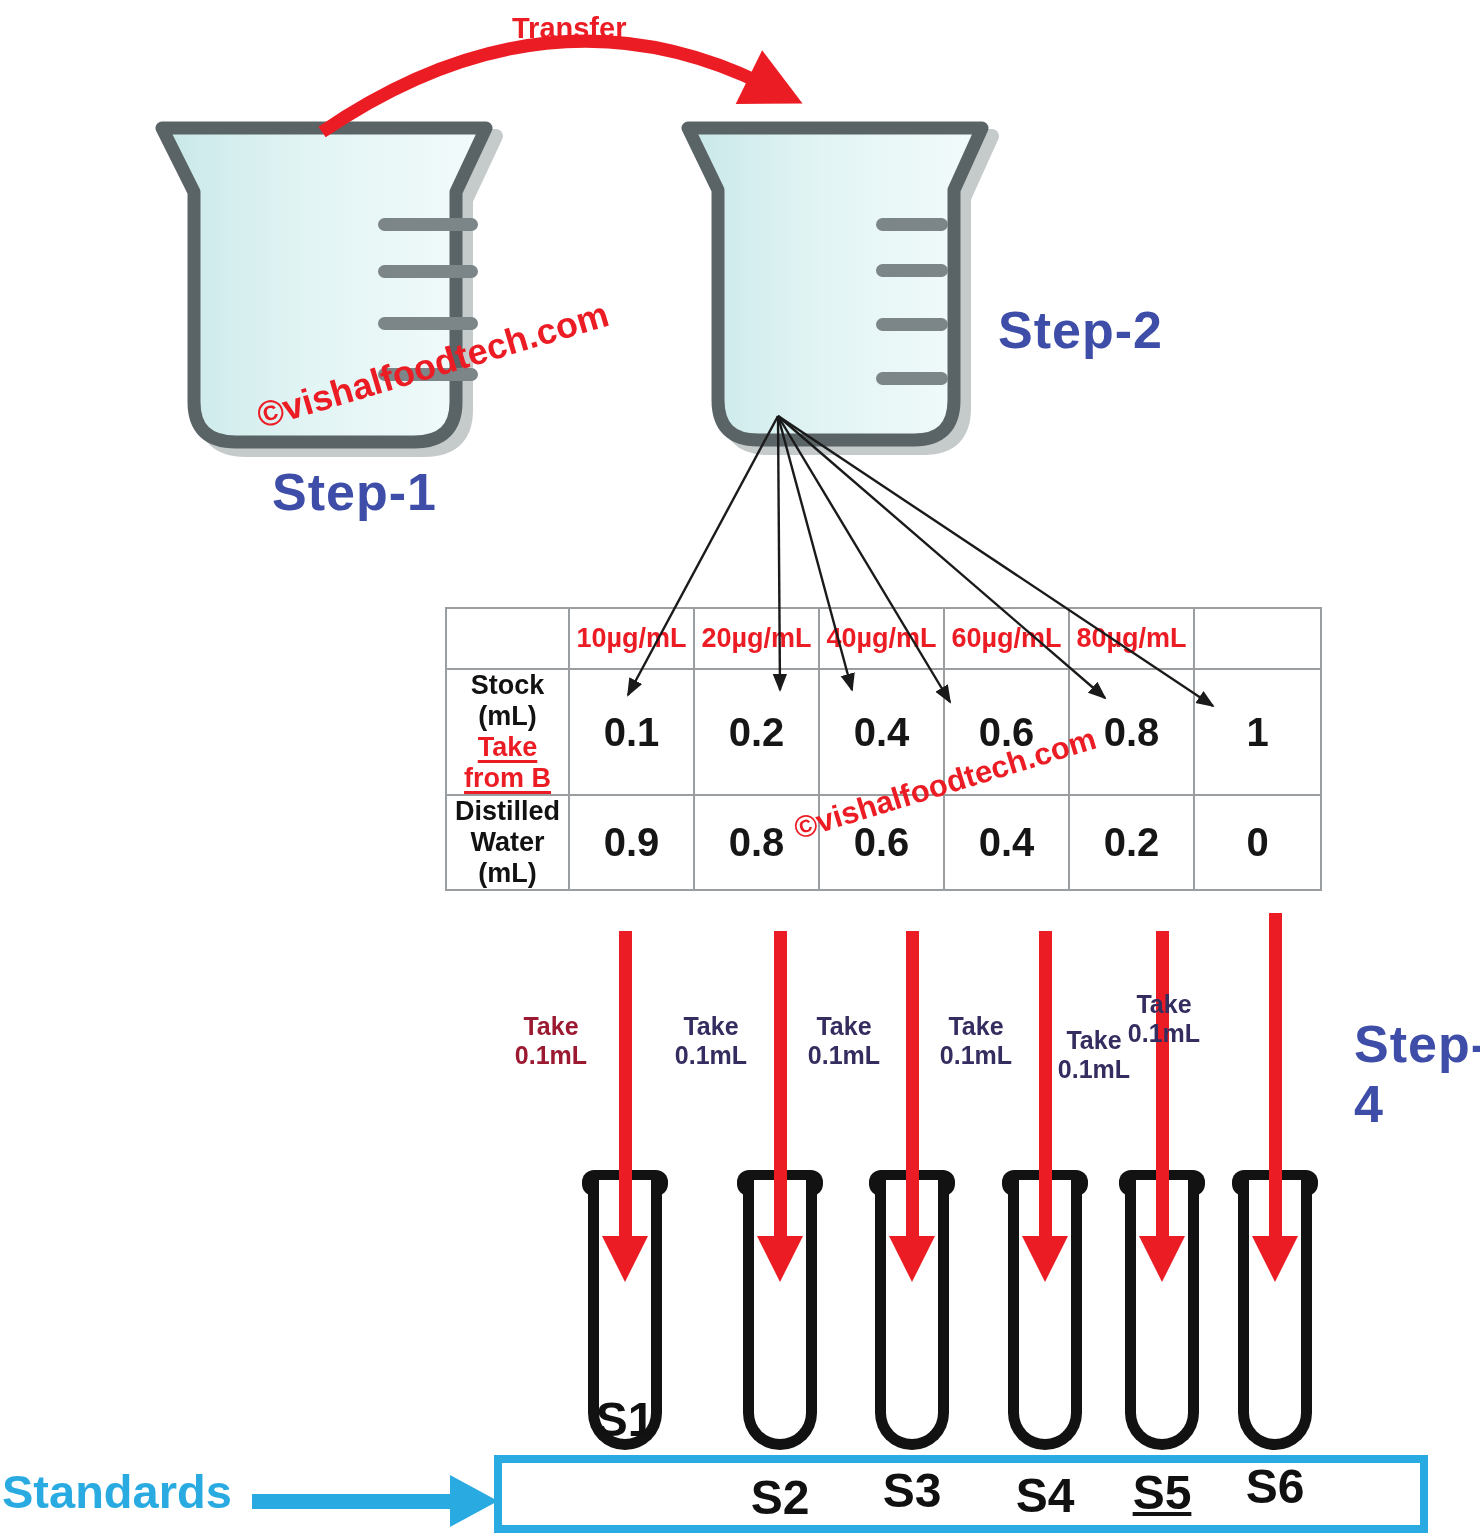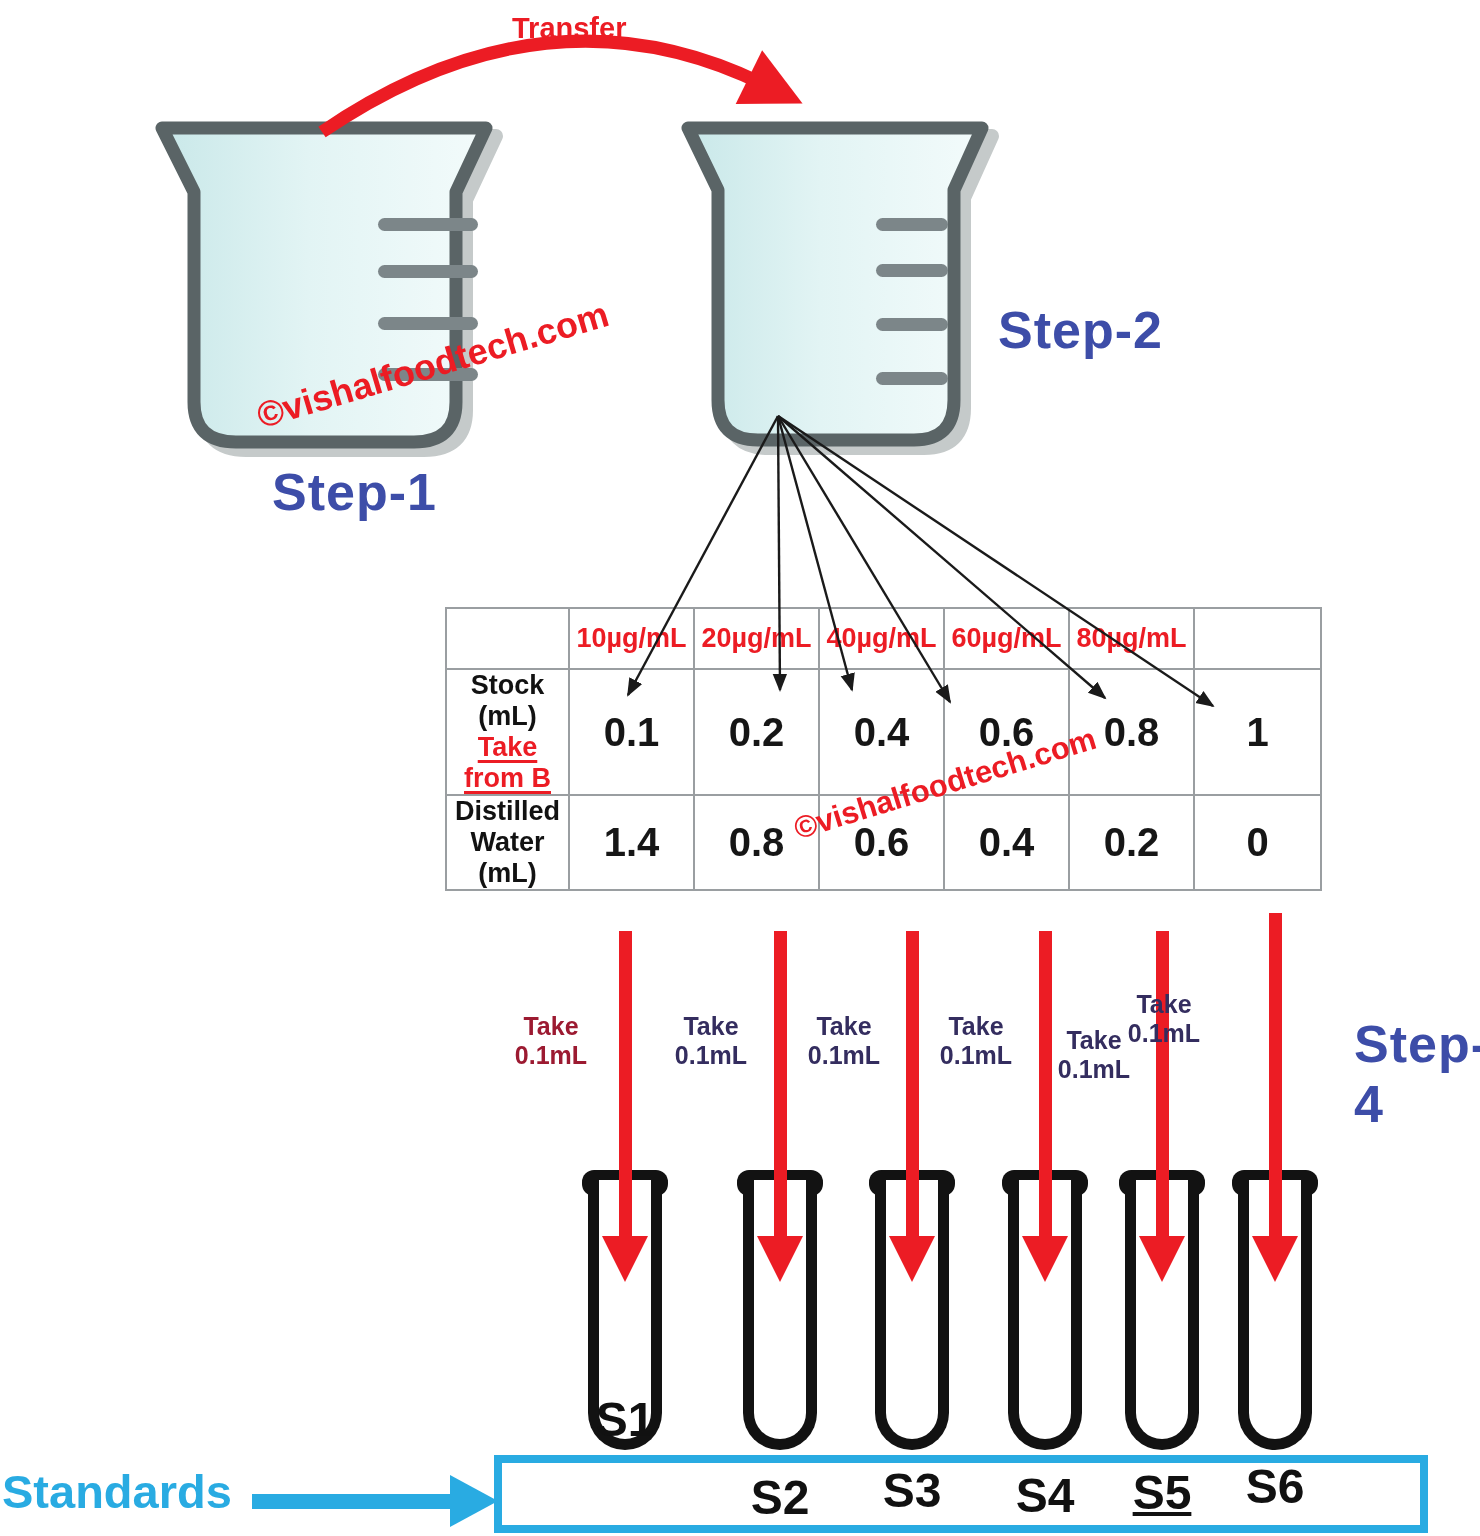"1.4" td.val { text: 1.4 -> 0.9 }
